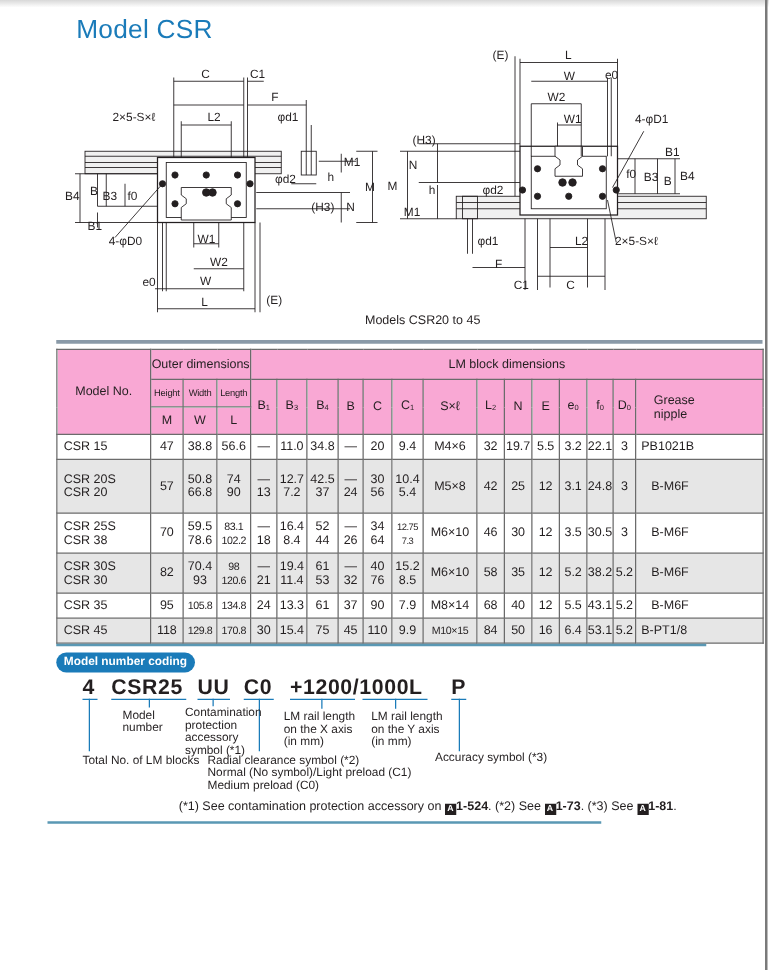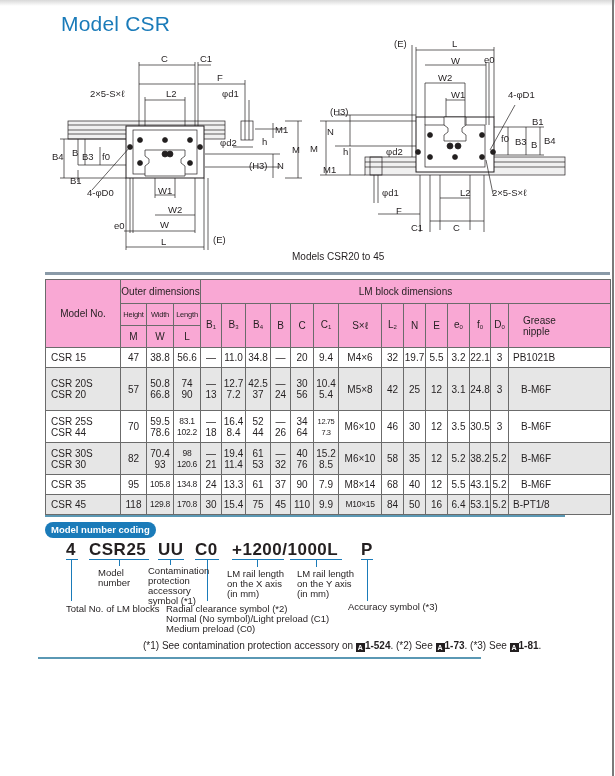"CSR 44" div { text: 44 -> 38 }
